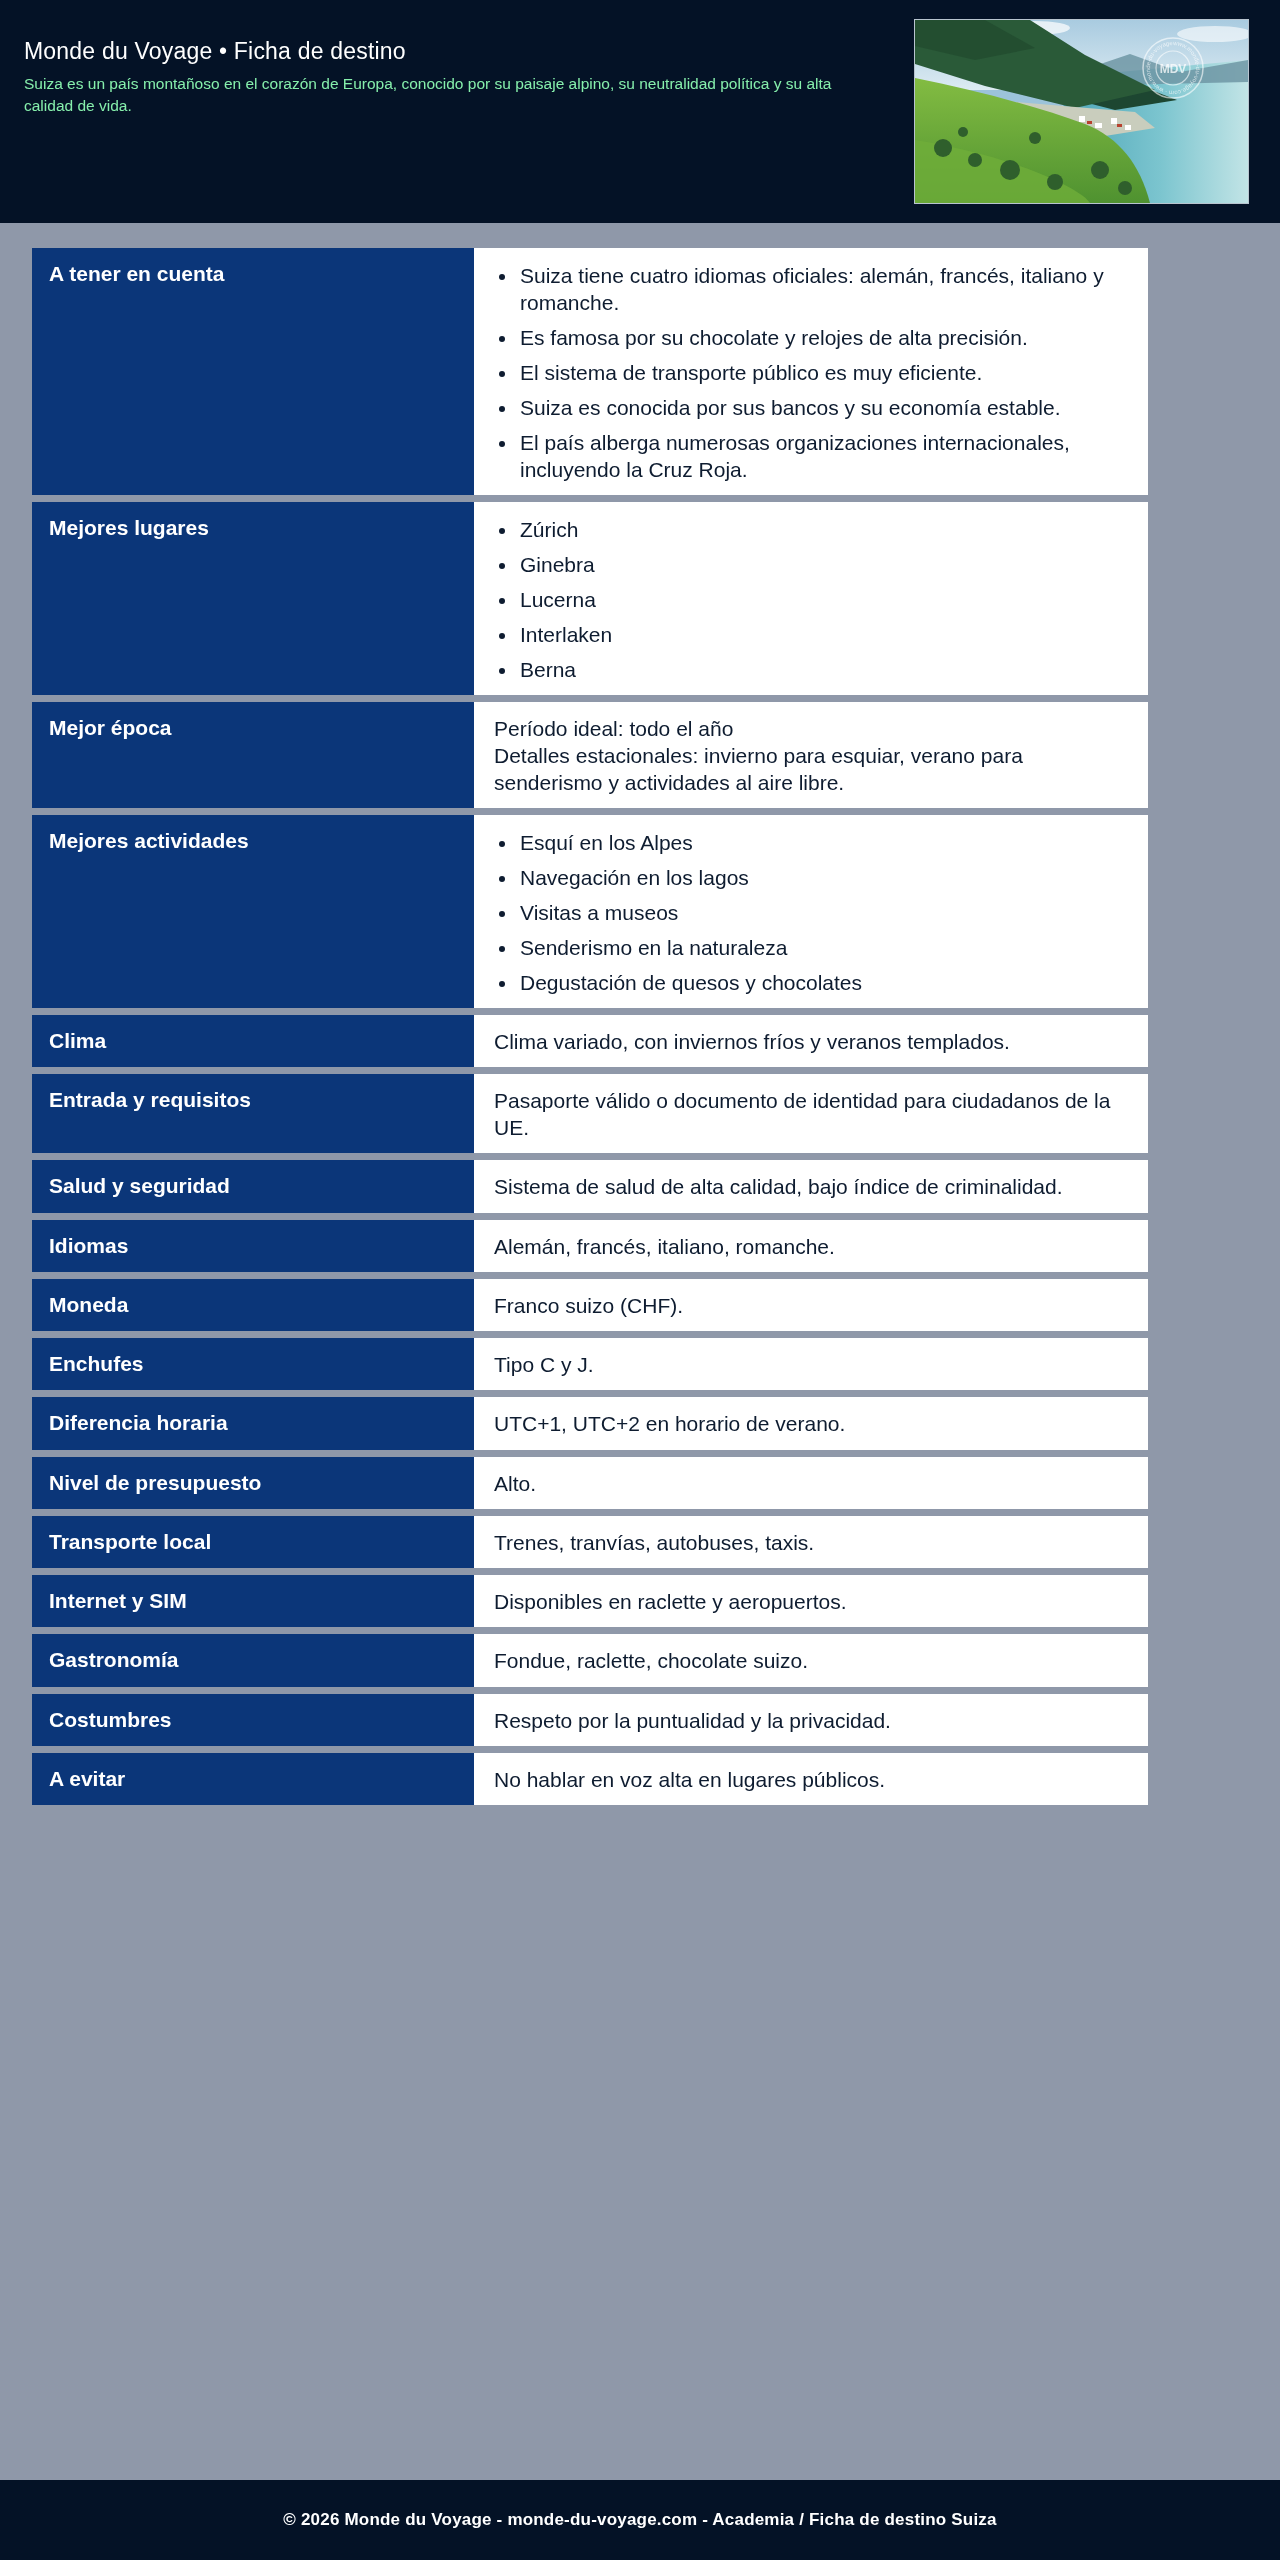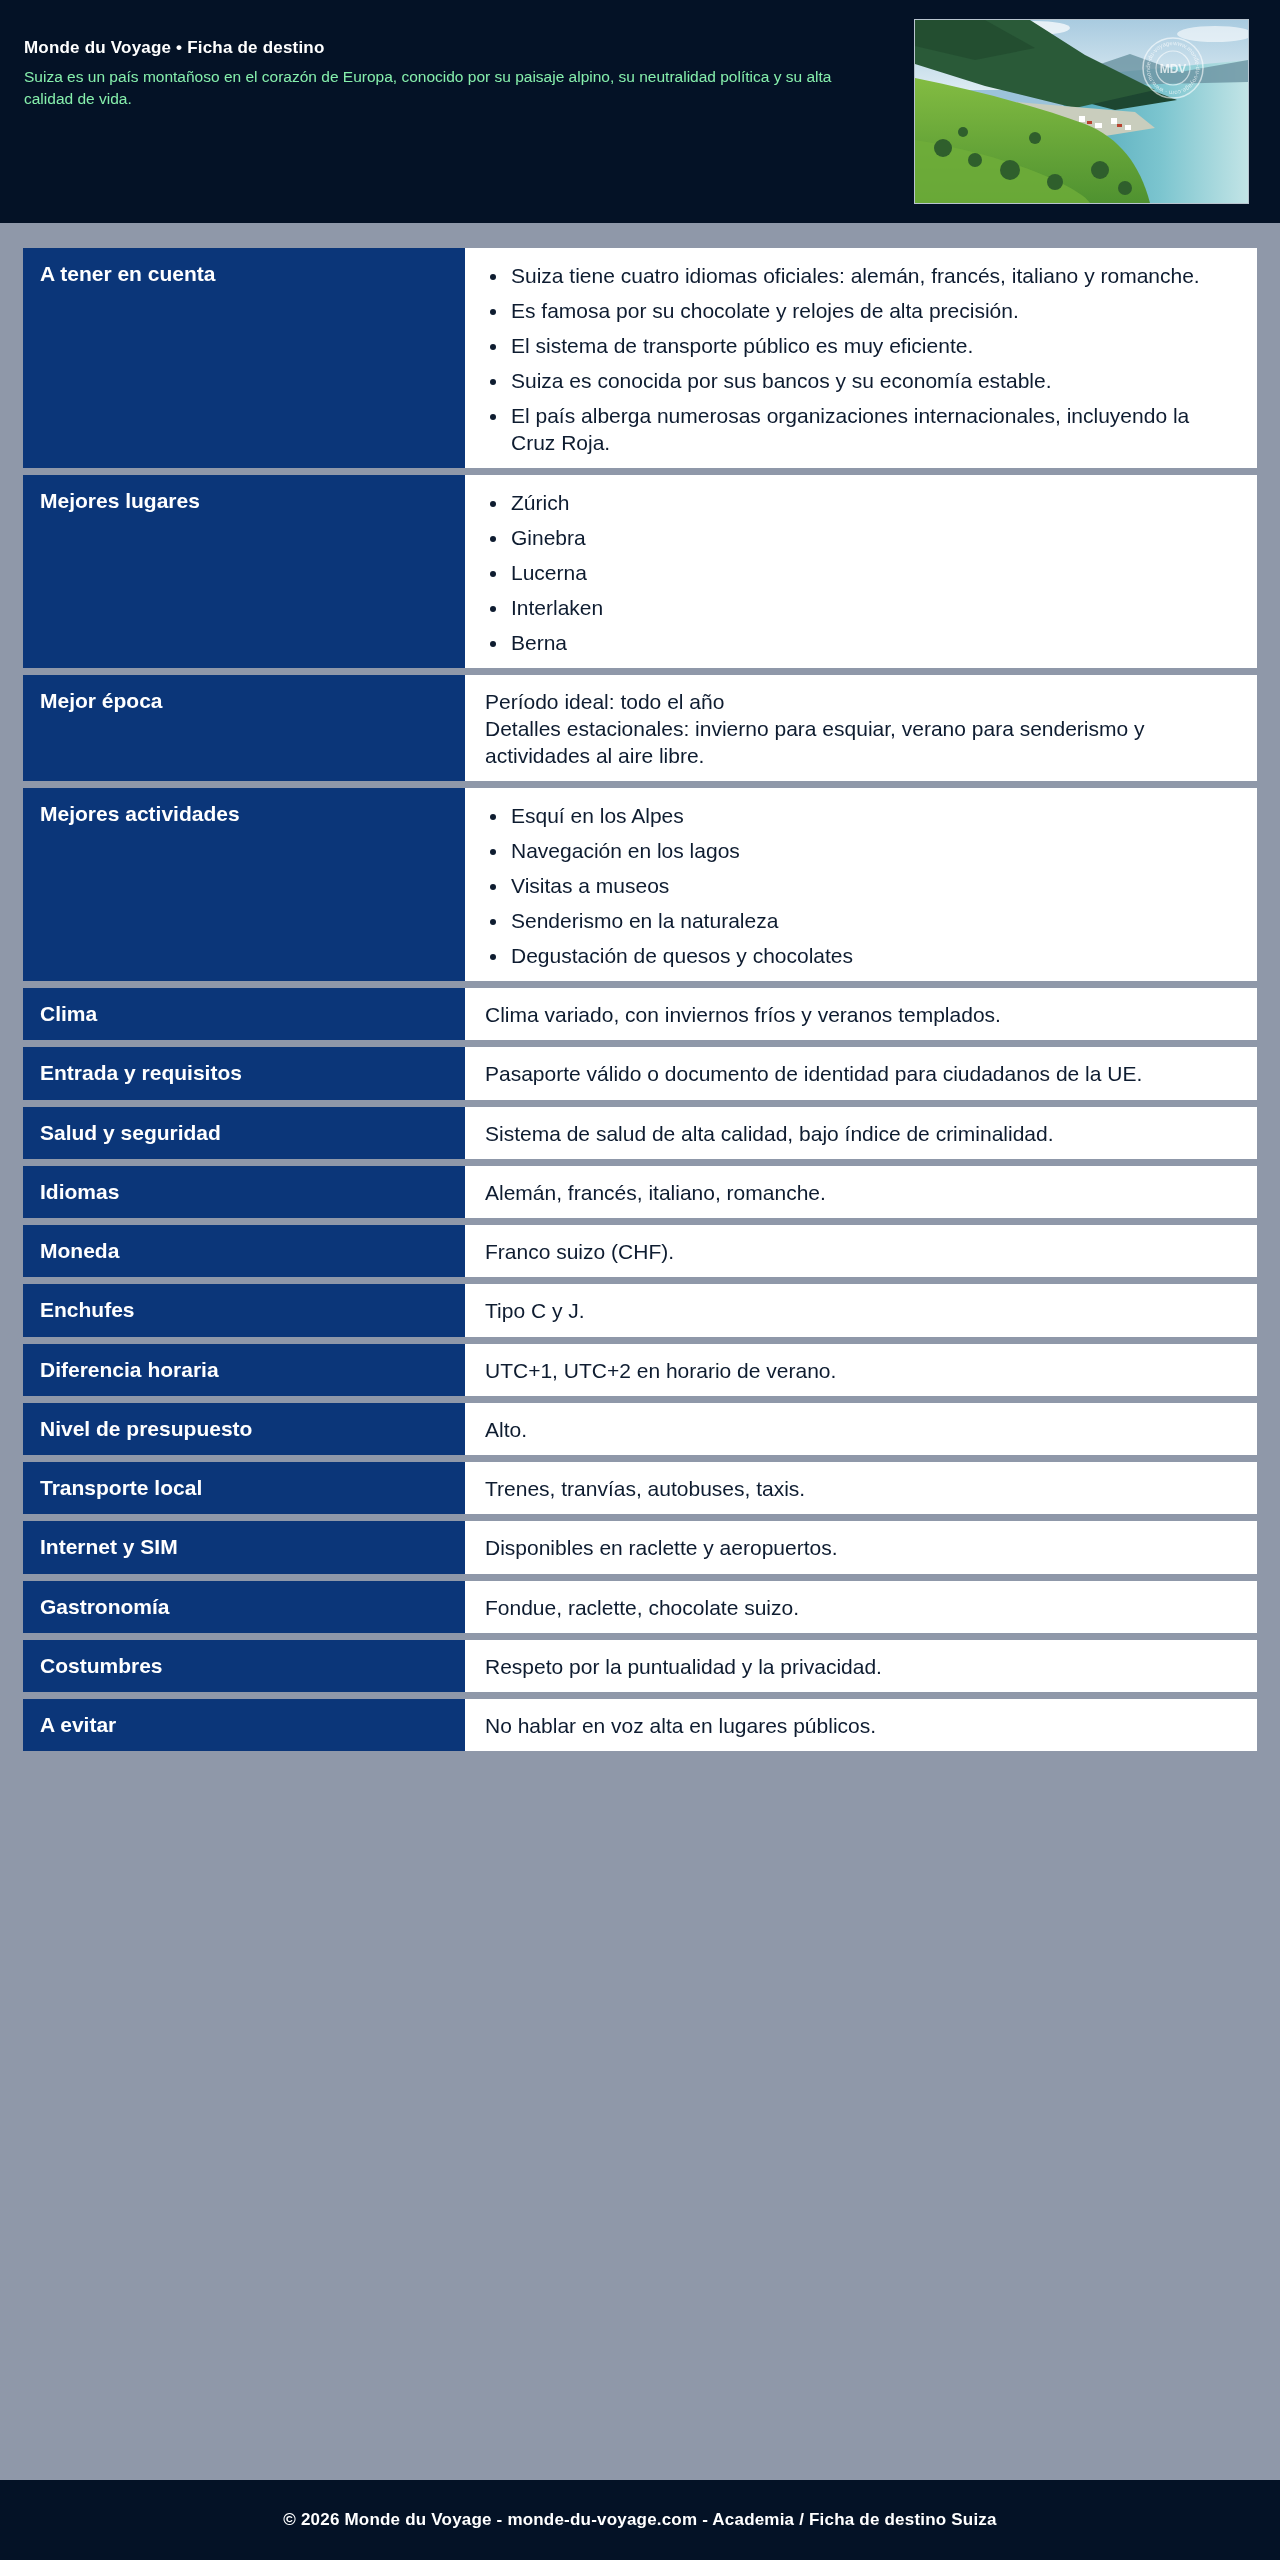"Monde du Voyage • Ficha" .breadcrumb { font-size: 17px -> 23px; font-weight: bold -> normal }
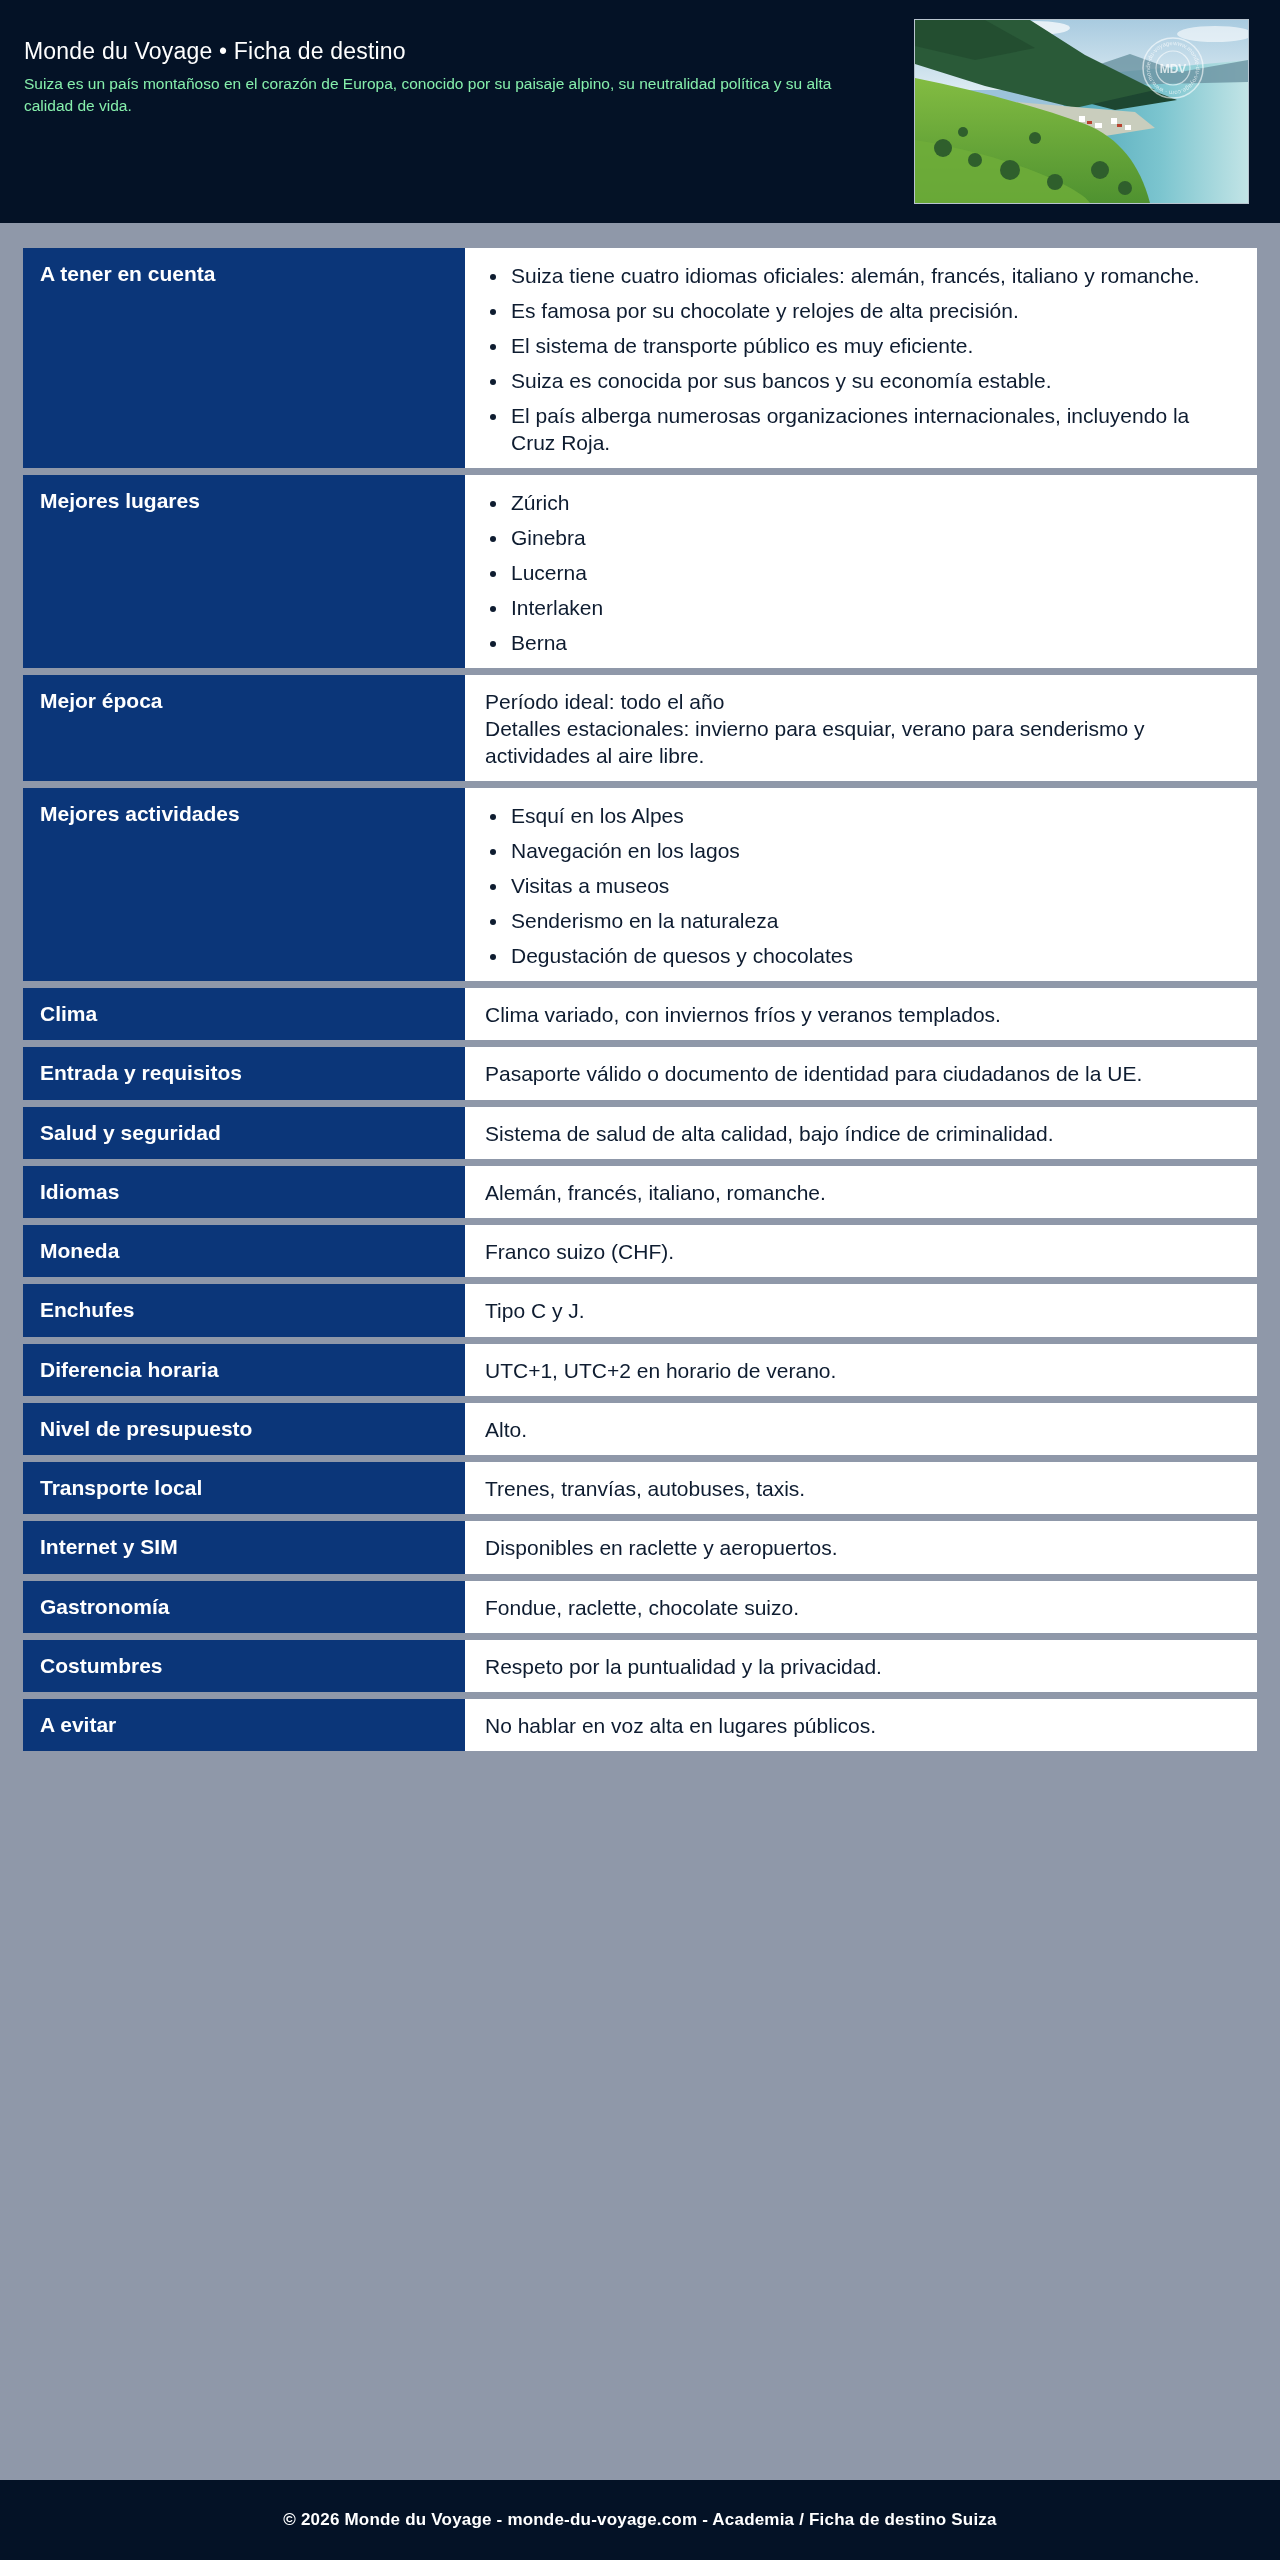"A tener en cuenta" .fact-table { margin: 25px 23px 0 23px -> 25px 23px 0 32px; width: 1234px -> 1116px }
